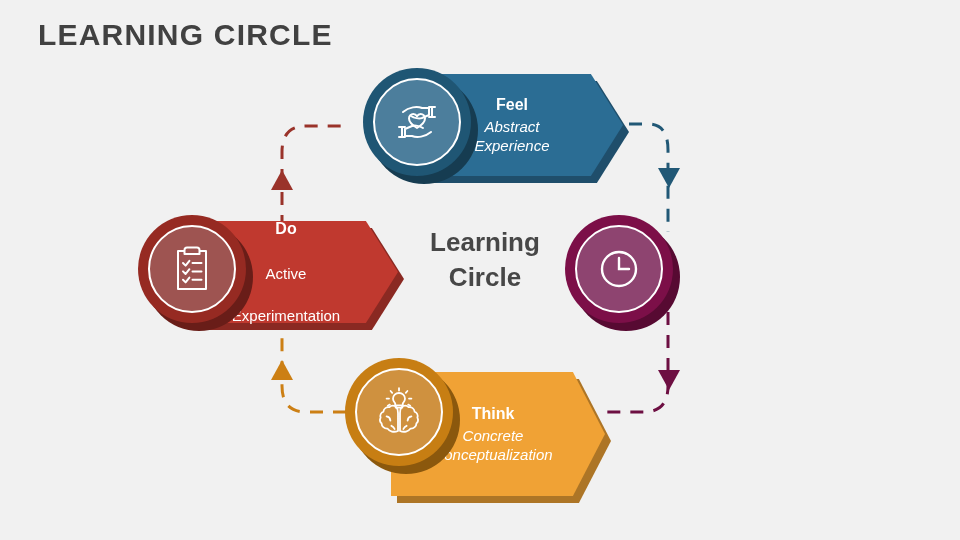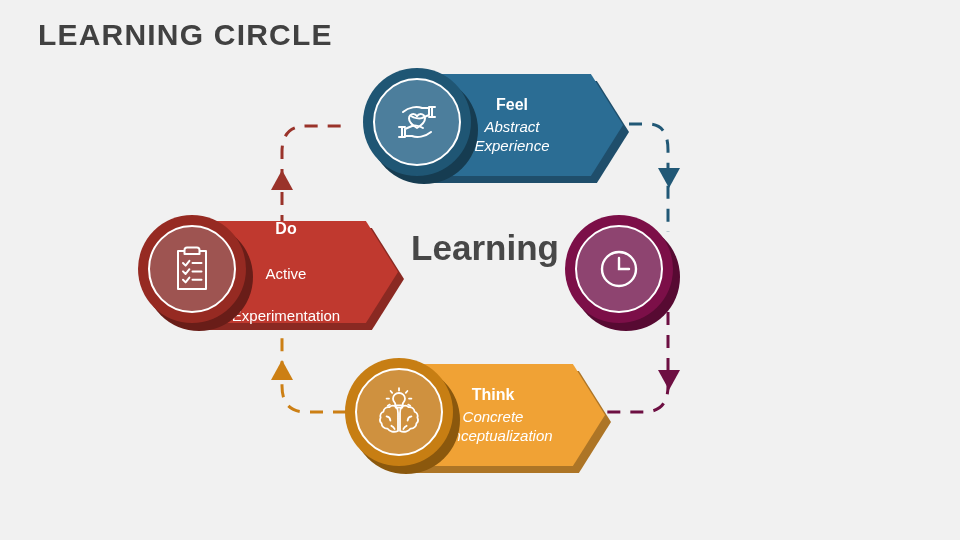"Learning" #center-label { font-size: 35px -> 26px }
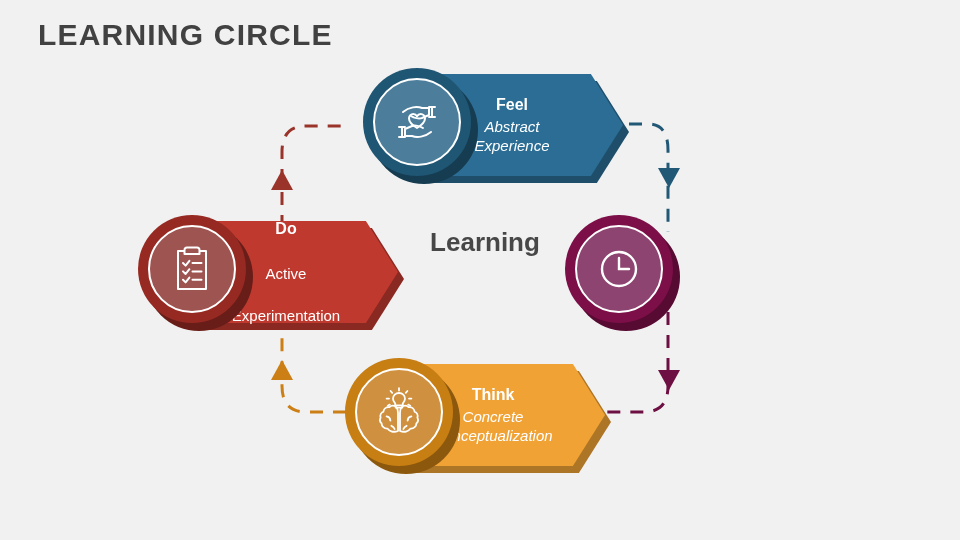"Circle" div { html: none -> <div>Circle</div> }
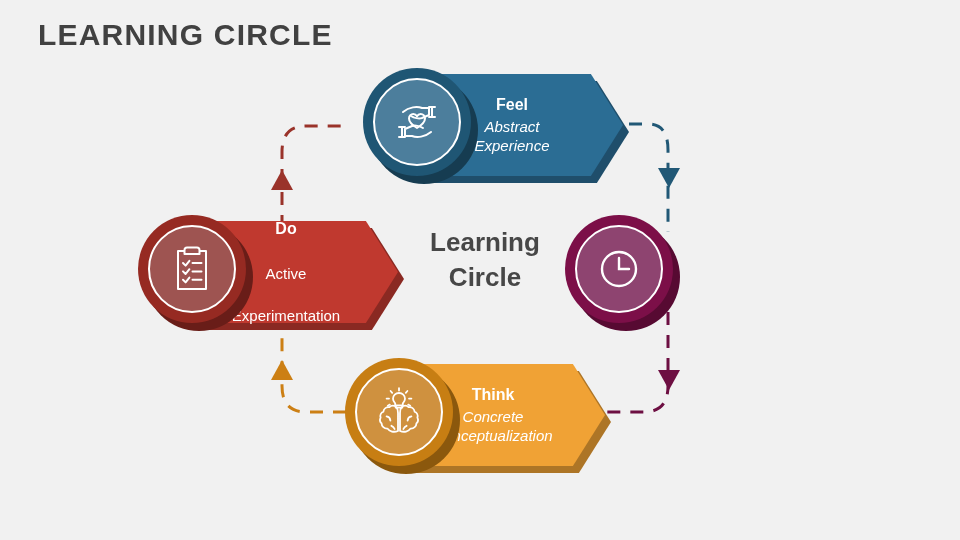"Think" div.hex-wrap { height: 102px -> 124px; top: 6px -> 14px }
